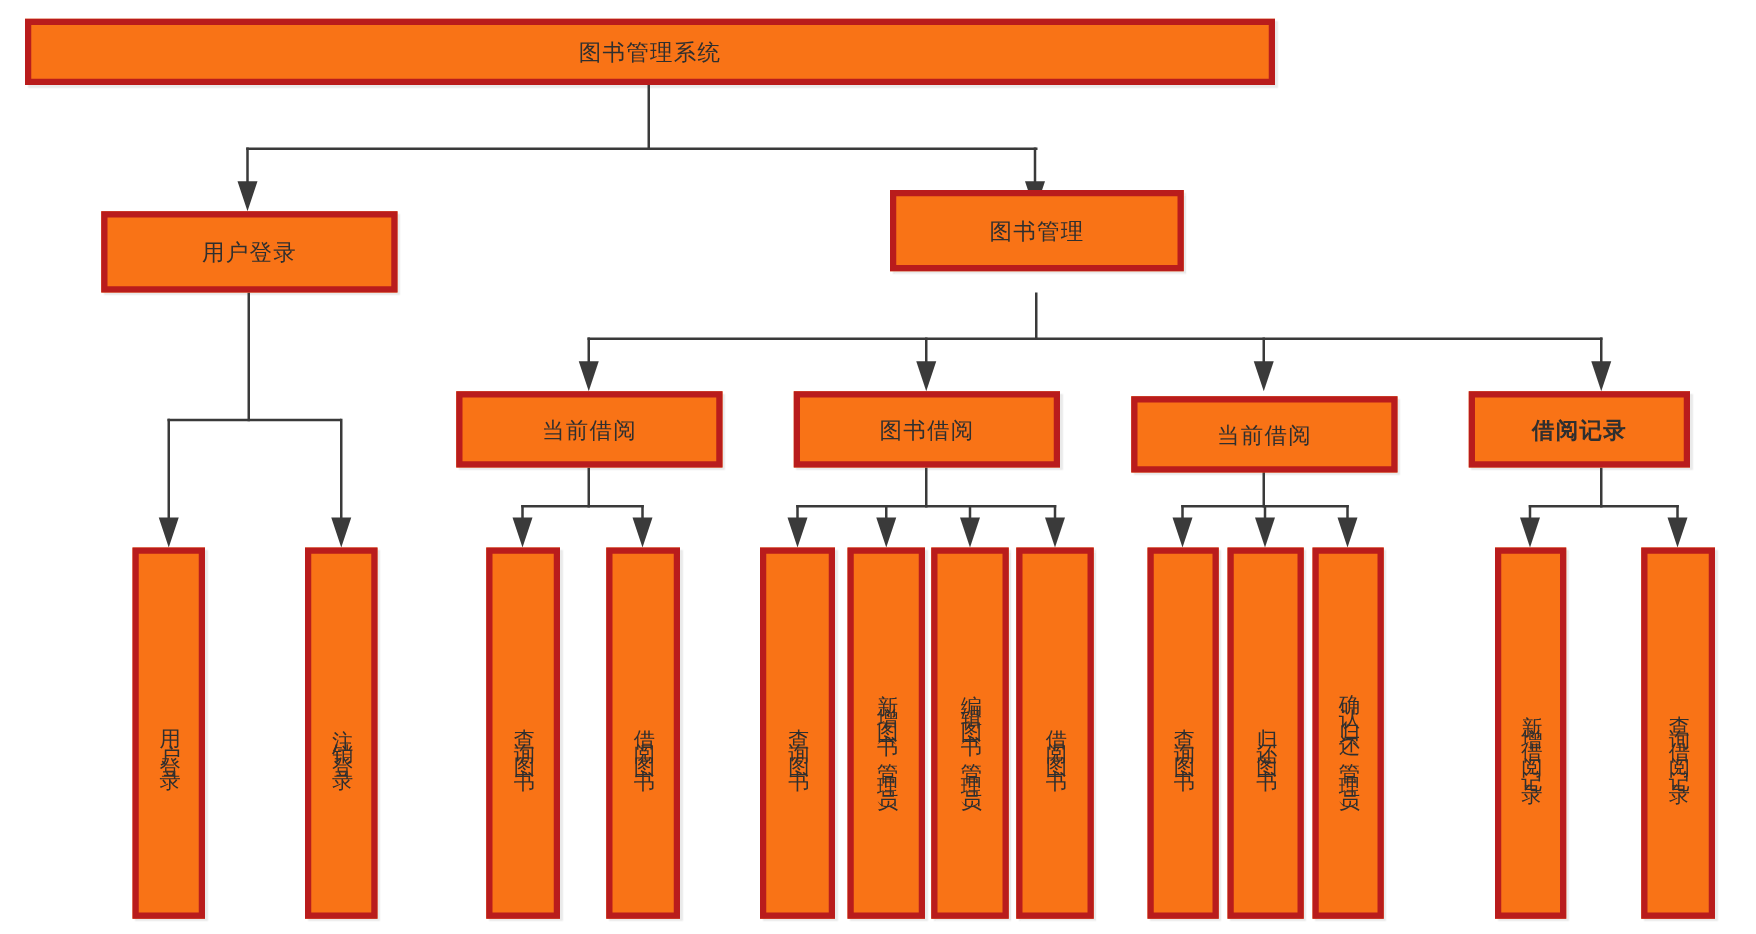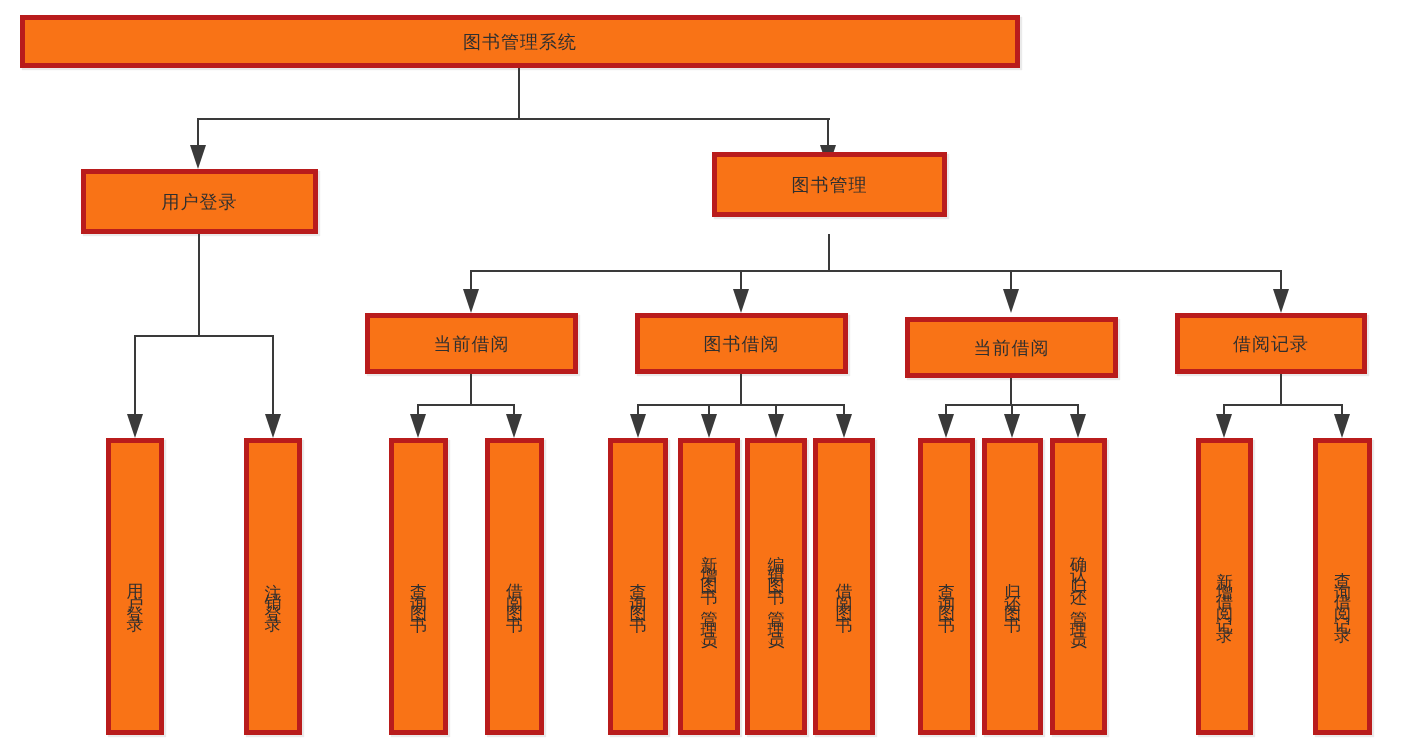"借阅记录" div.box { font-weight: none -> bold; width: 192px -> 177px }
